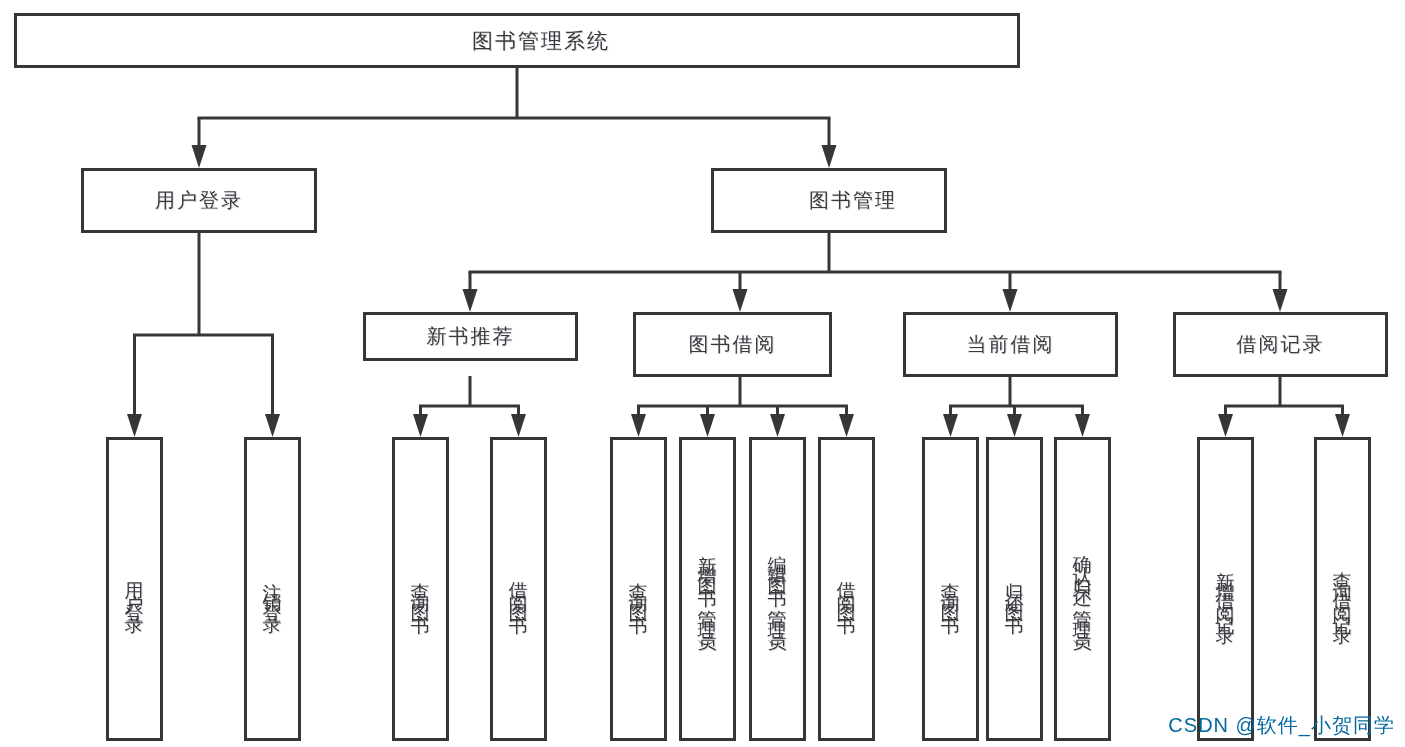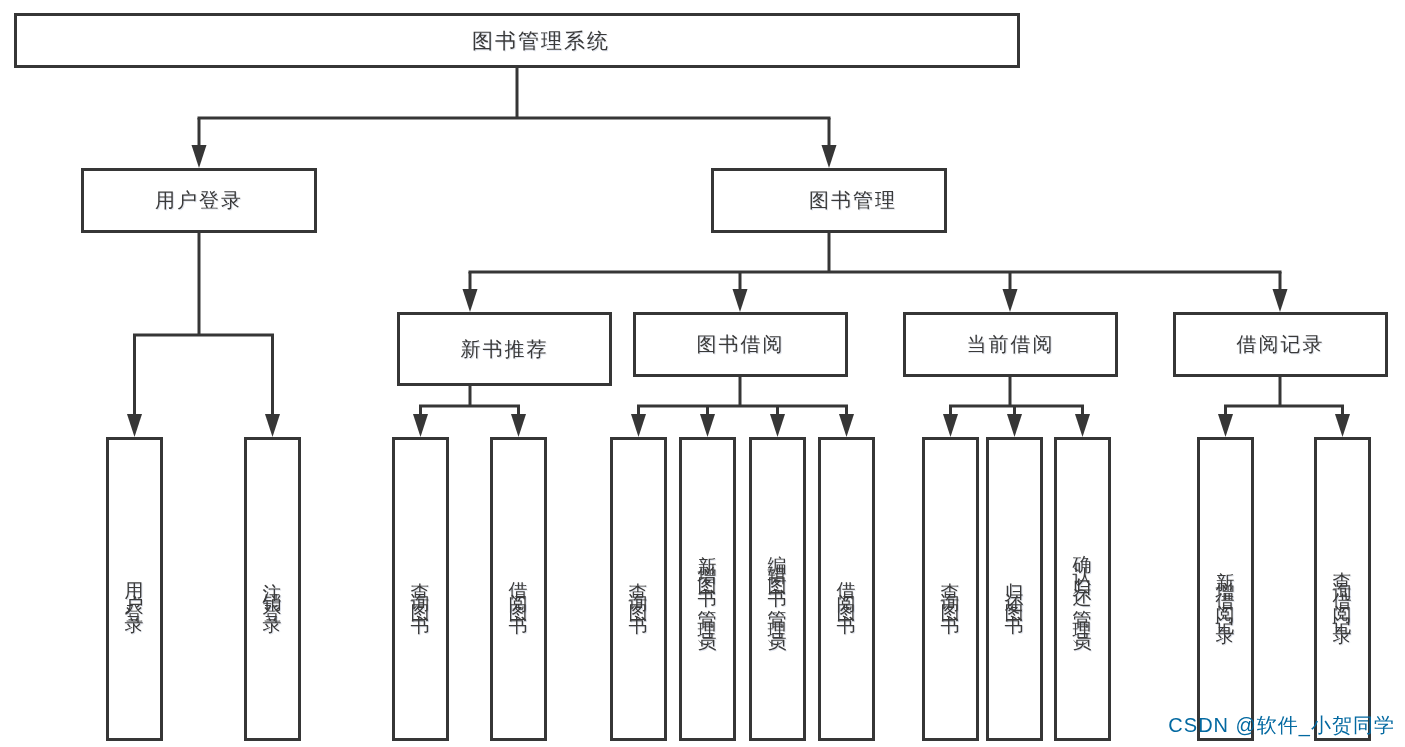"新书推荐" div.node { height: 74px -> 49px; margin-left: 34px -> none }
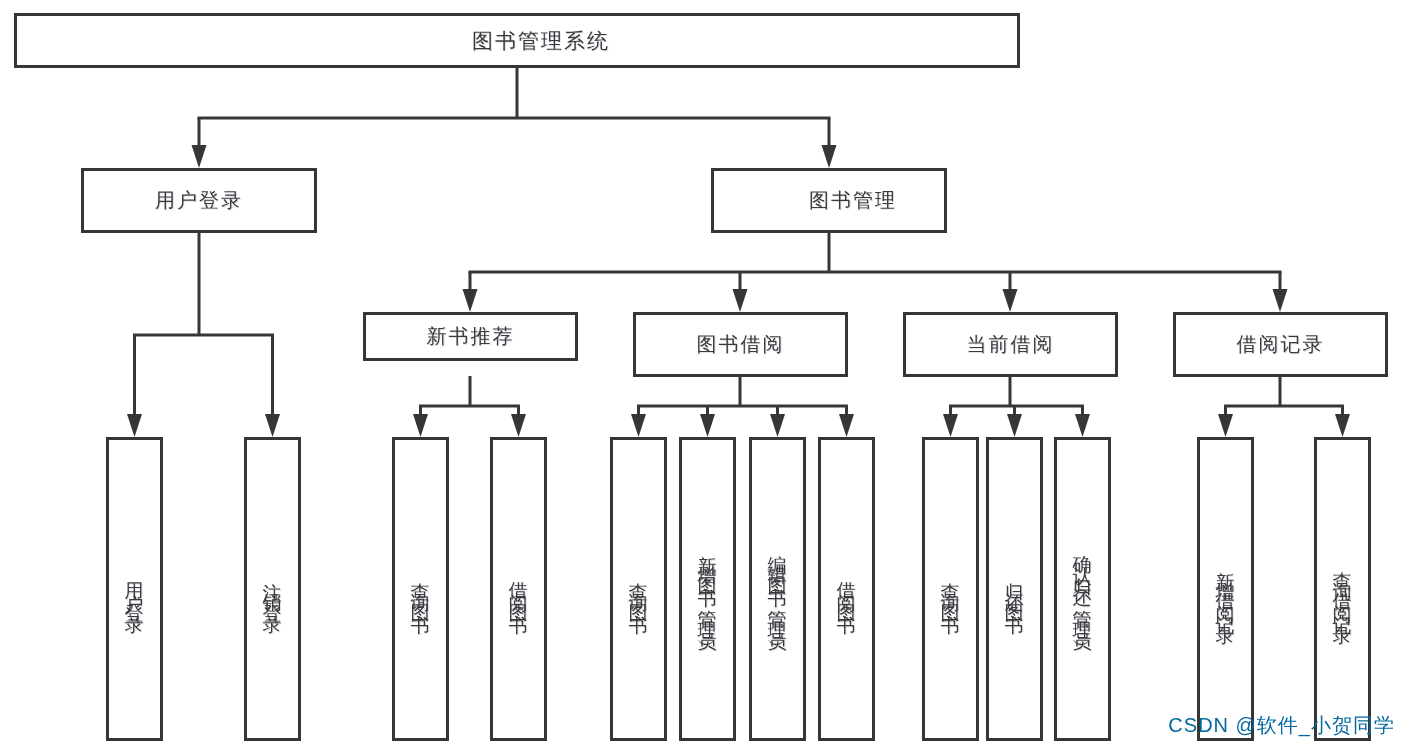"图书借阅" div.node { width: 215px -> 199px }
